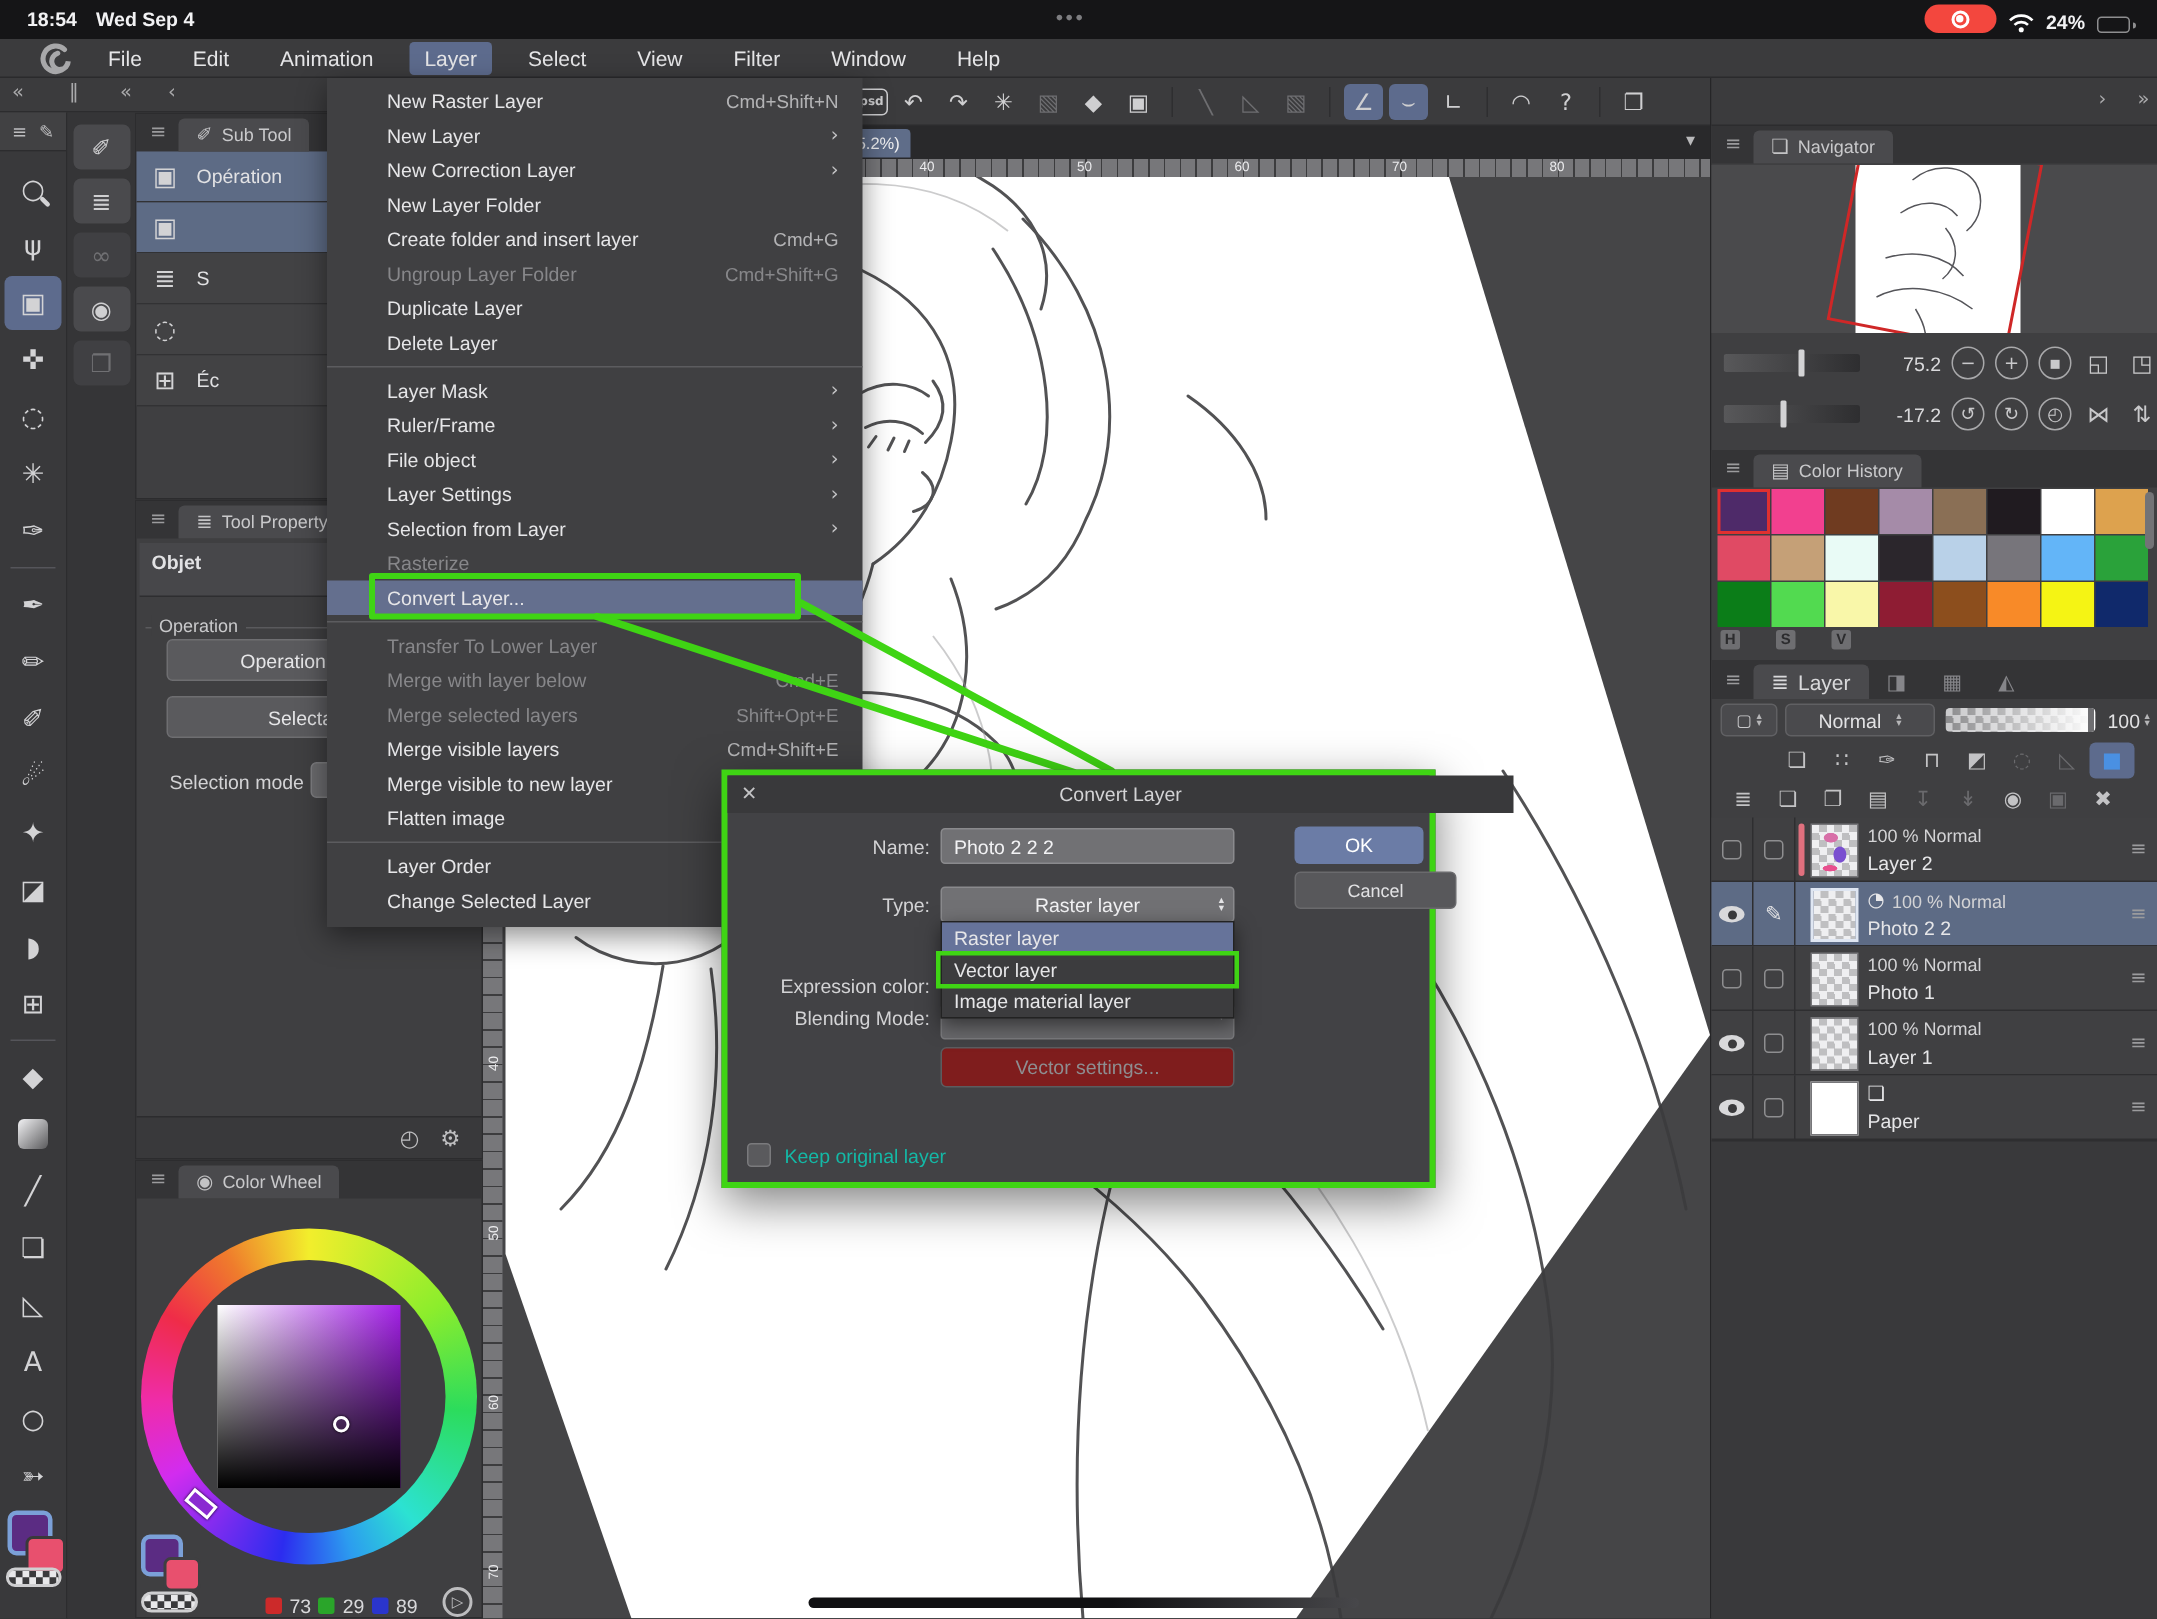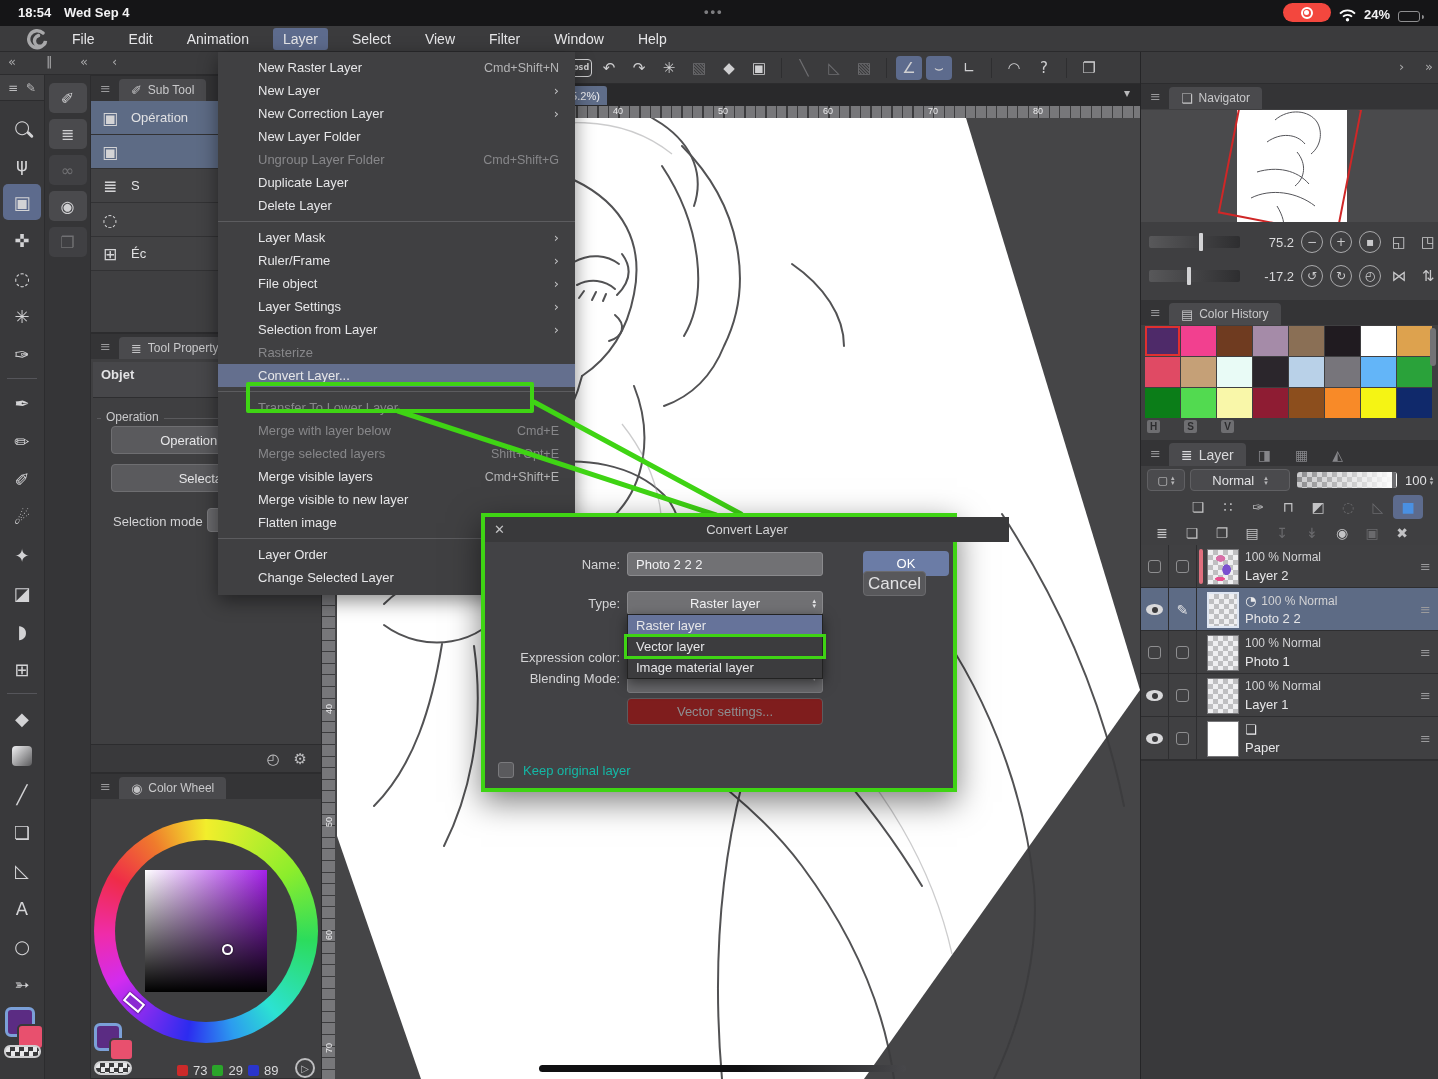"Create folder and insert layer" div.menu-item { html: none -> <div> <span>Create folder and insert layer</span> <span>Cmd+G</span> </div> }
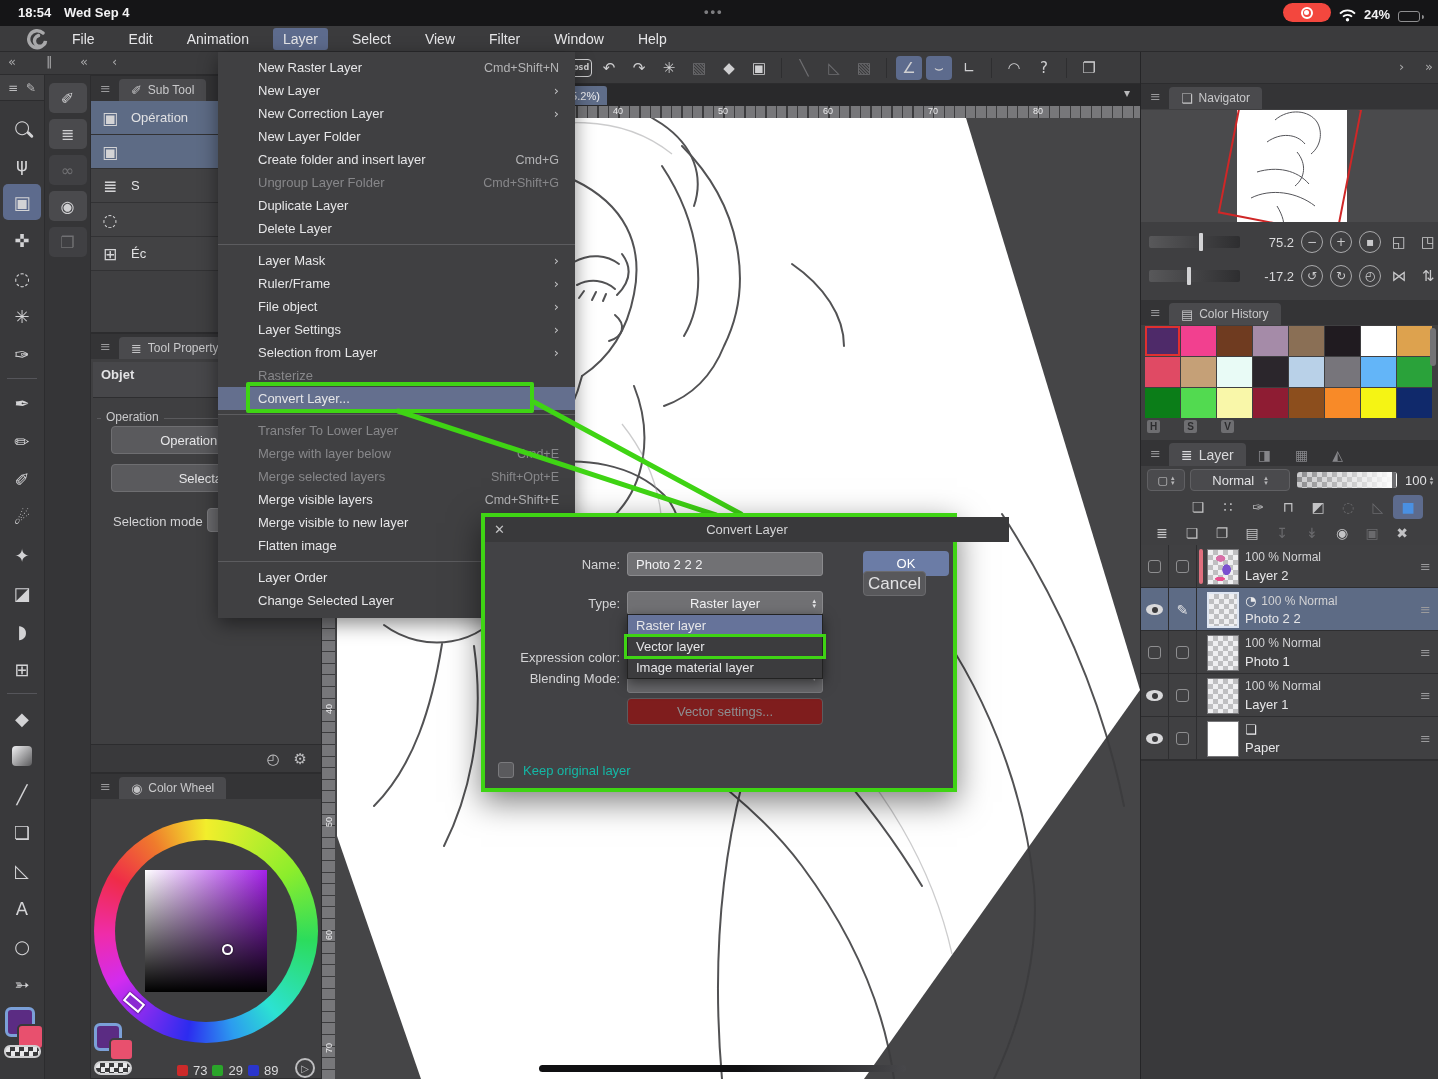"Cancel" #dlg-cancel { font-size: 17px -> 12px; top: 54px -> 64px; width: 63px -> 108px }
